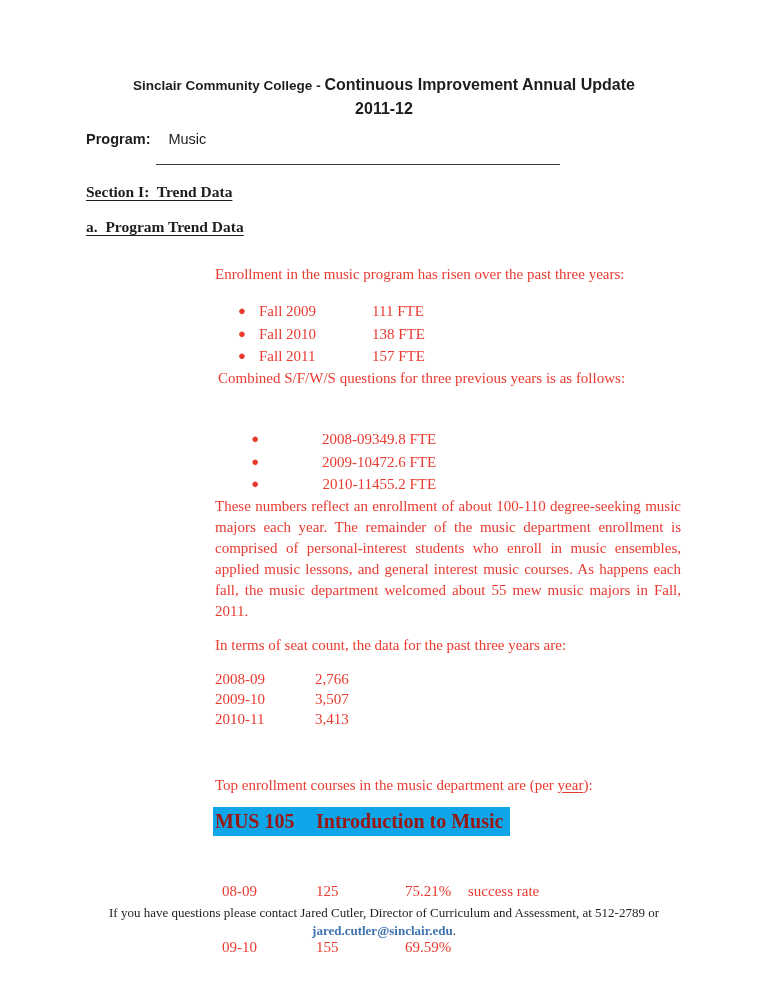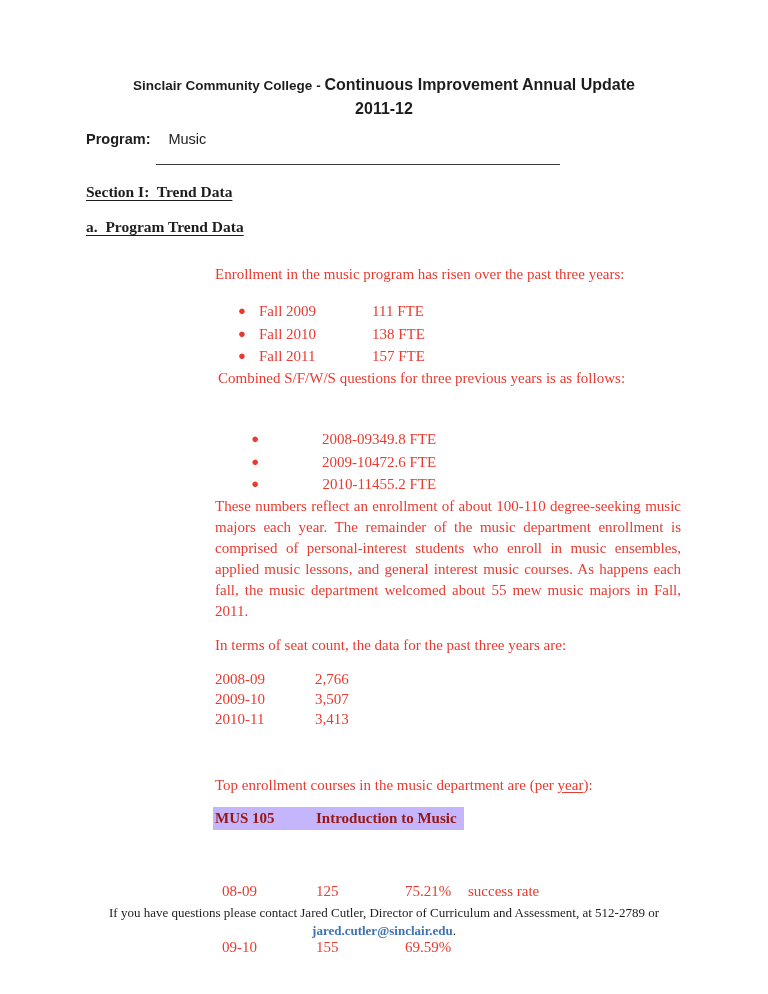"MUS 105 Introduction to Music" .course-head { background: #c4b5fd -> #0ea5e9; font-size: 15px -> 20px }
